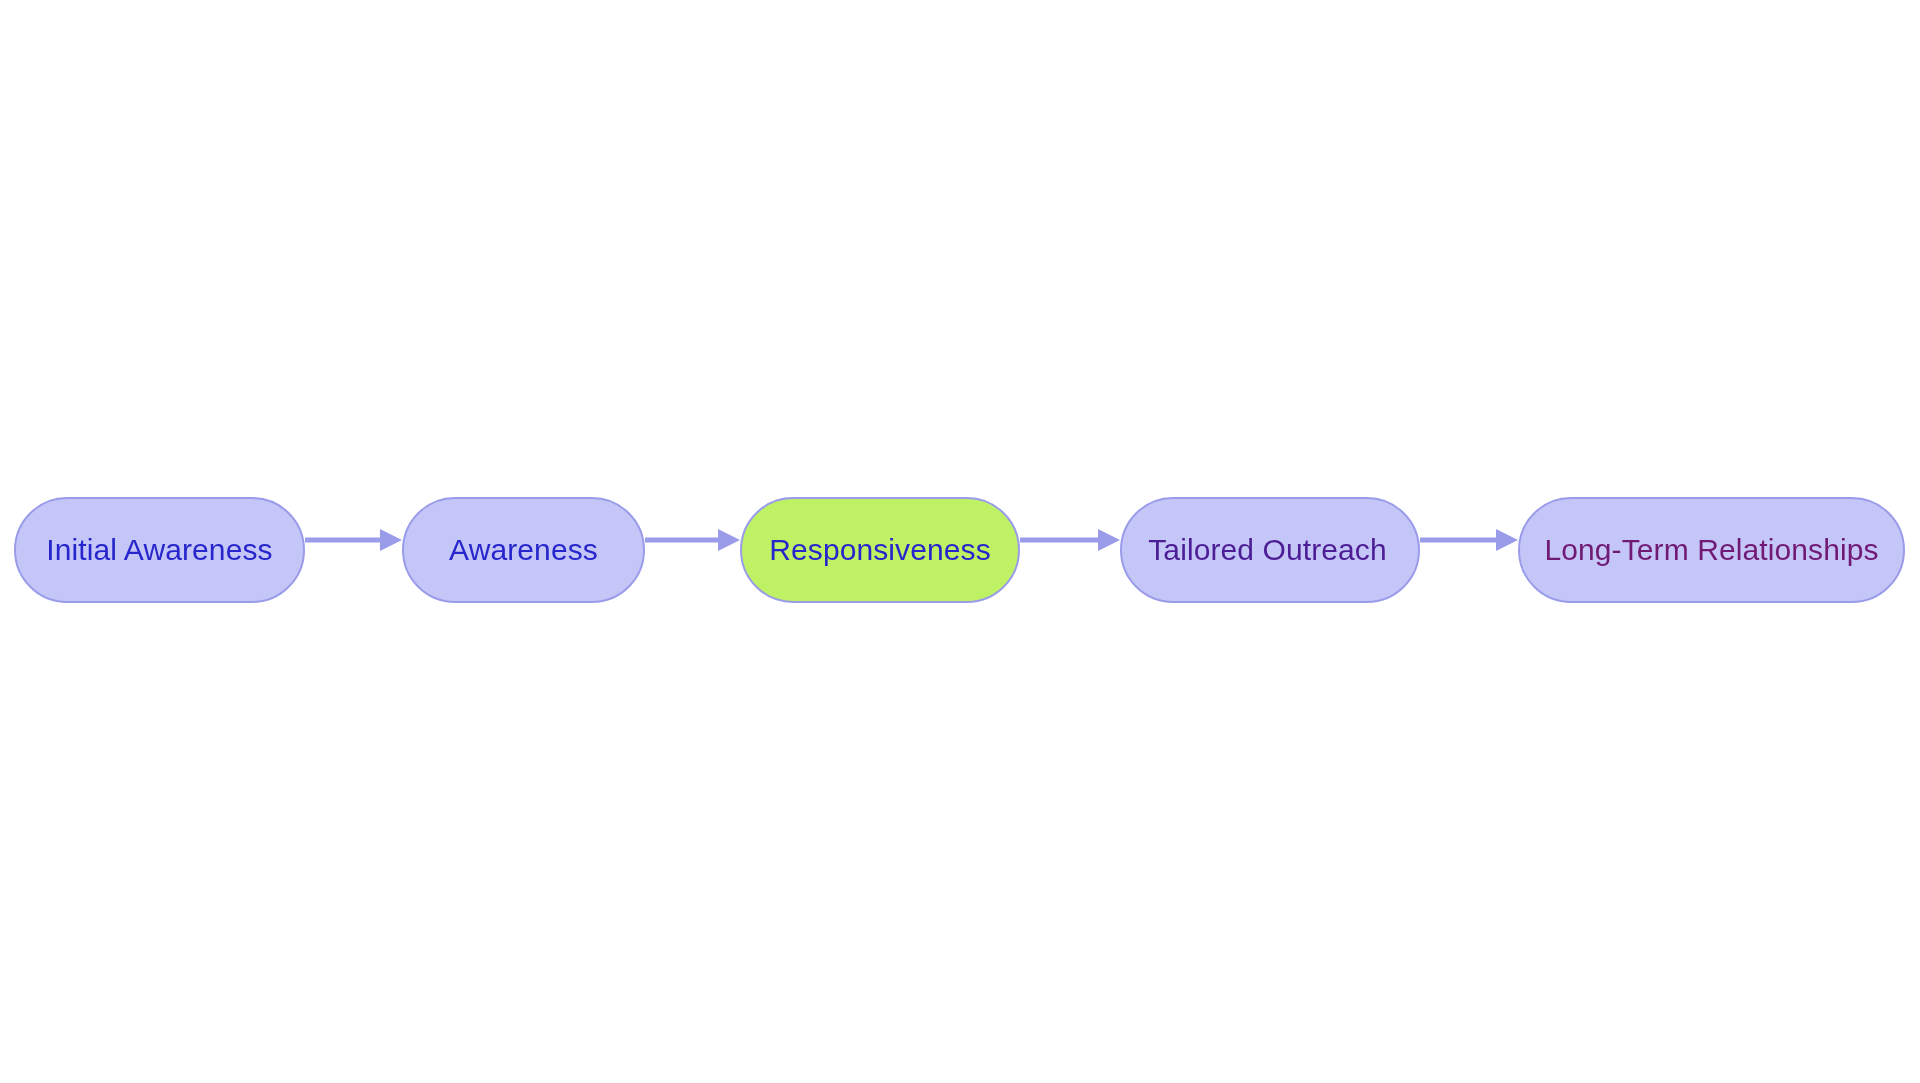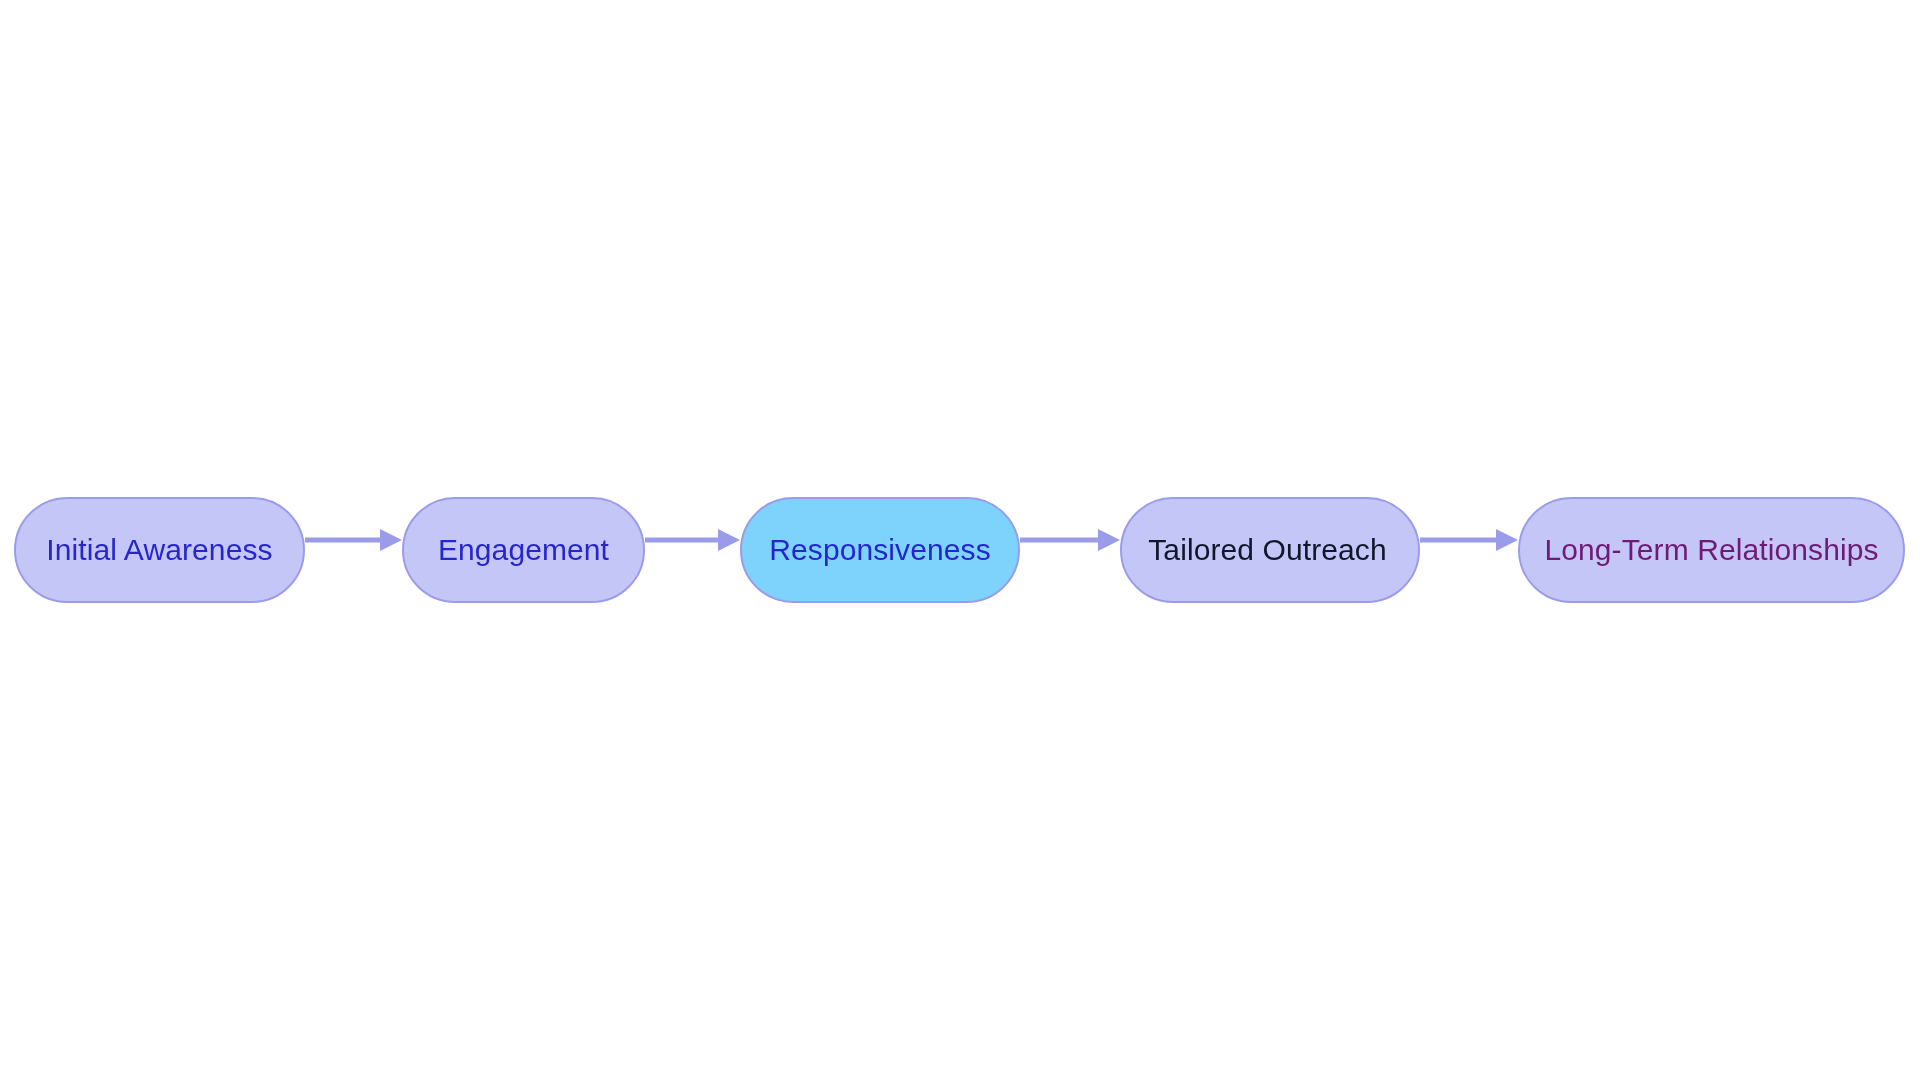"Engagement" span.node-label { text: Engagement -> Awareness }
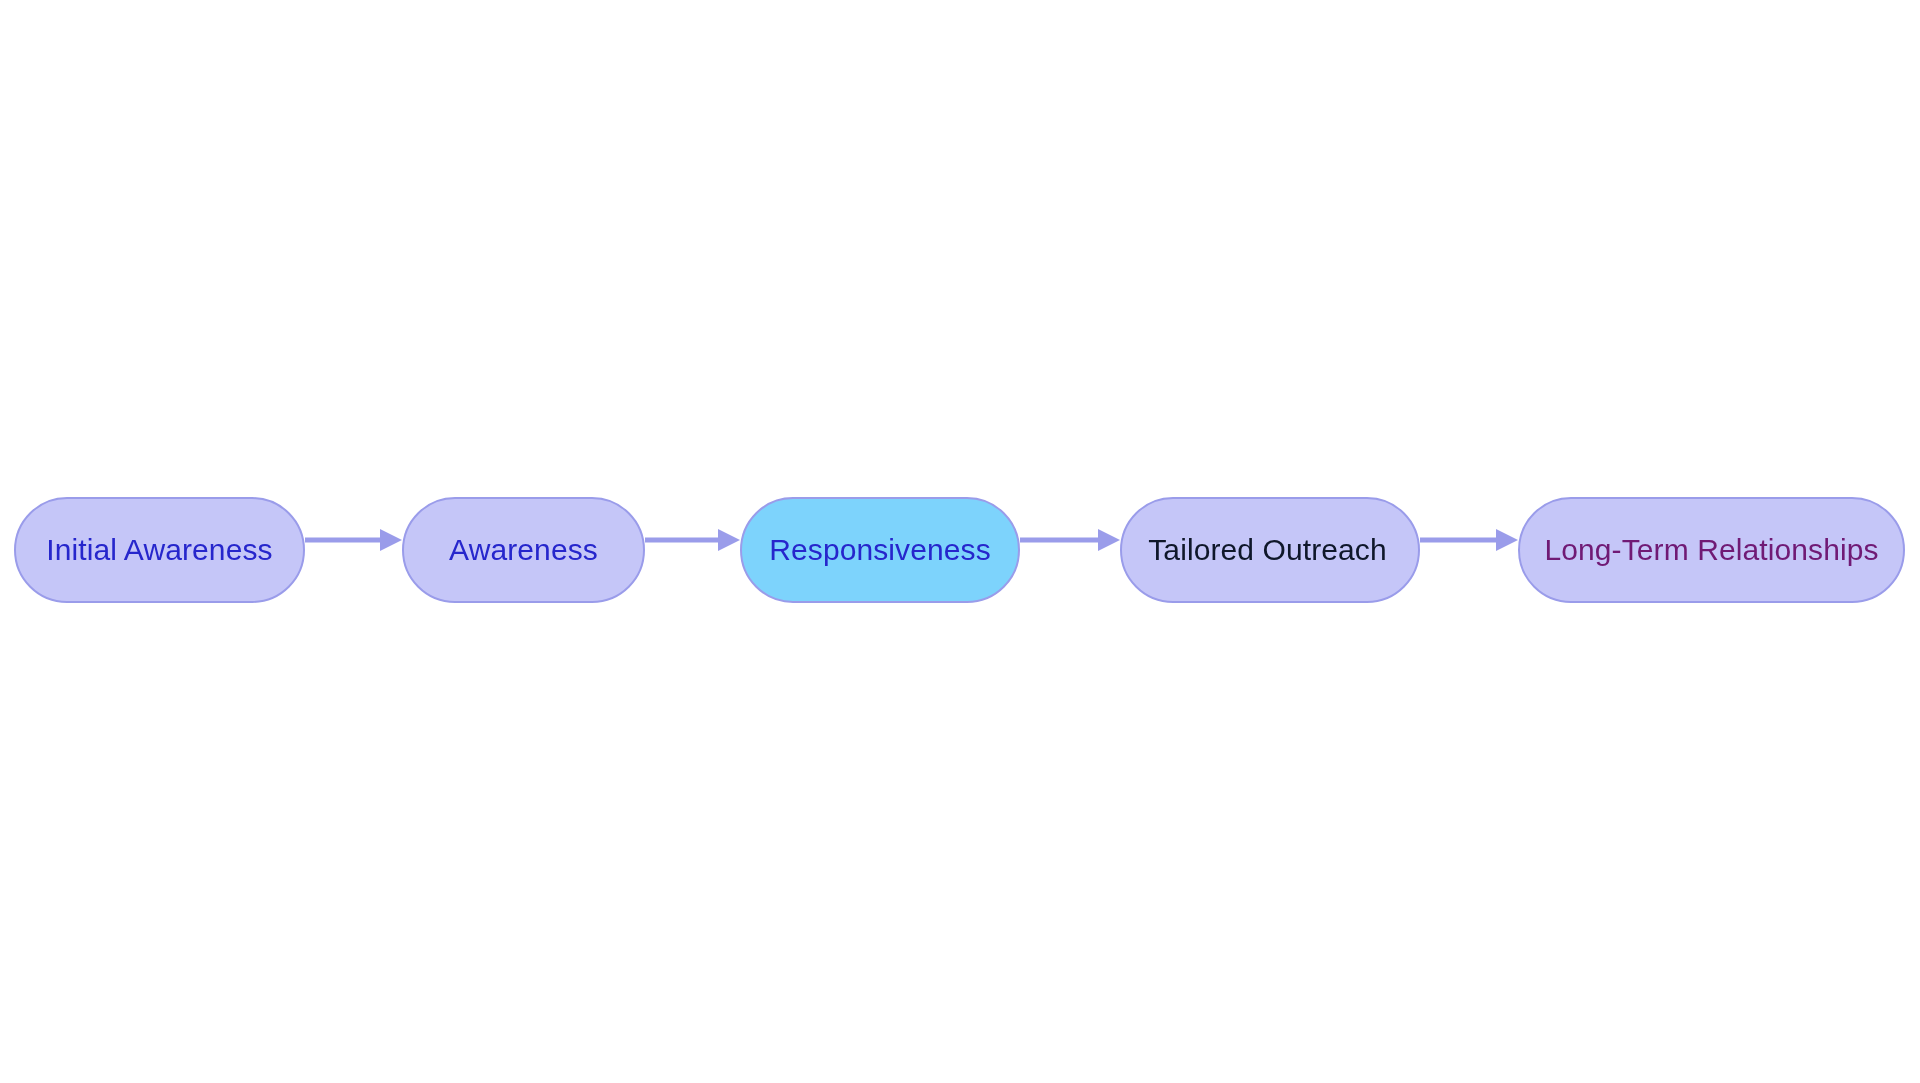"Responsiveness" div.node { background: #7dd3fc -> #bef264 }
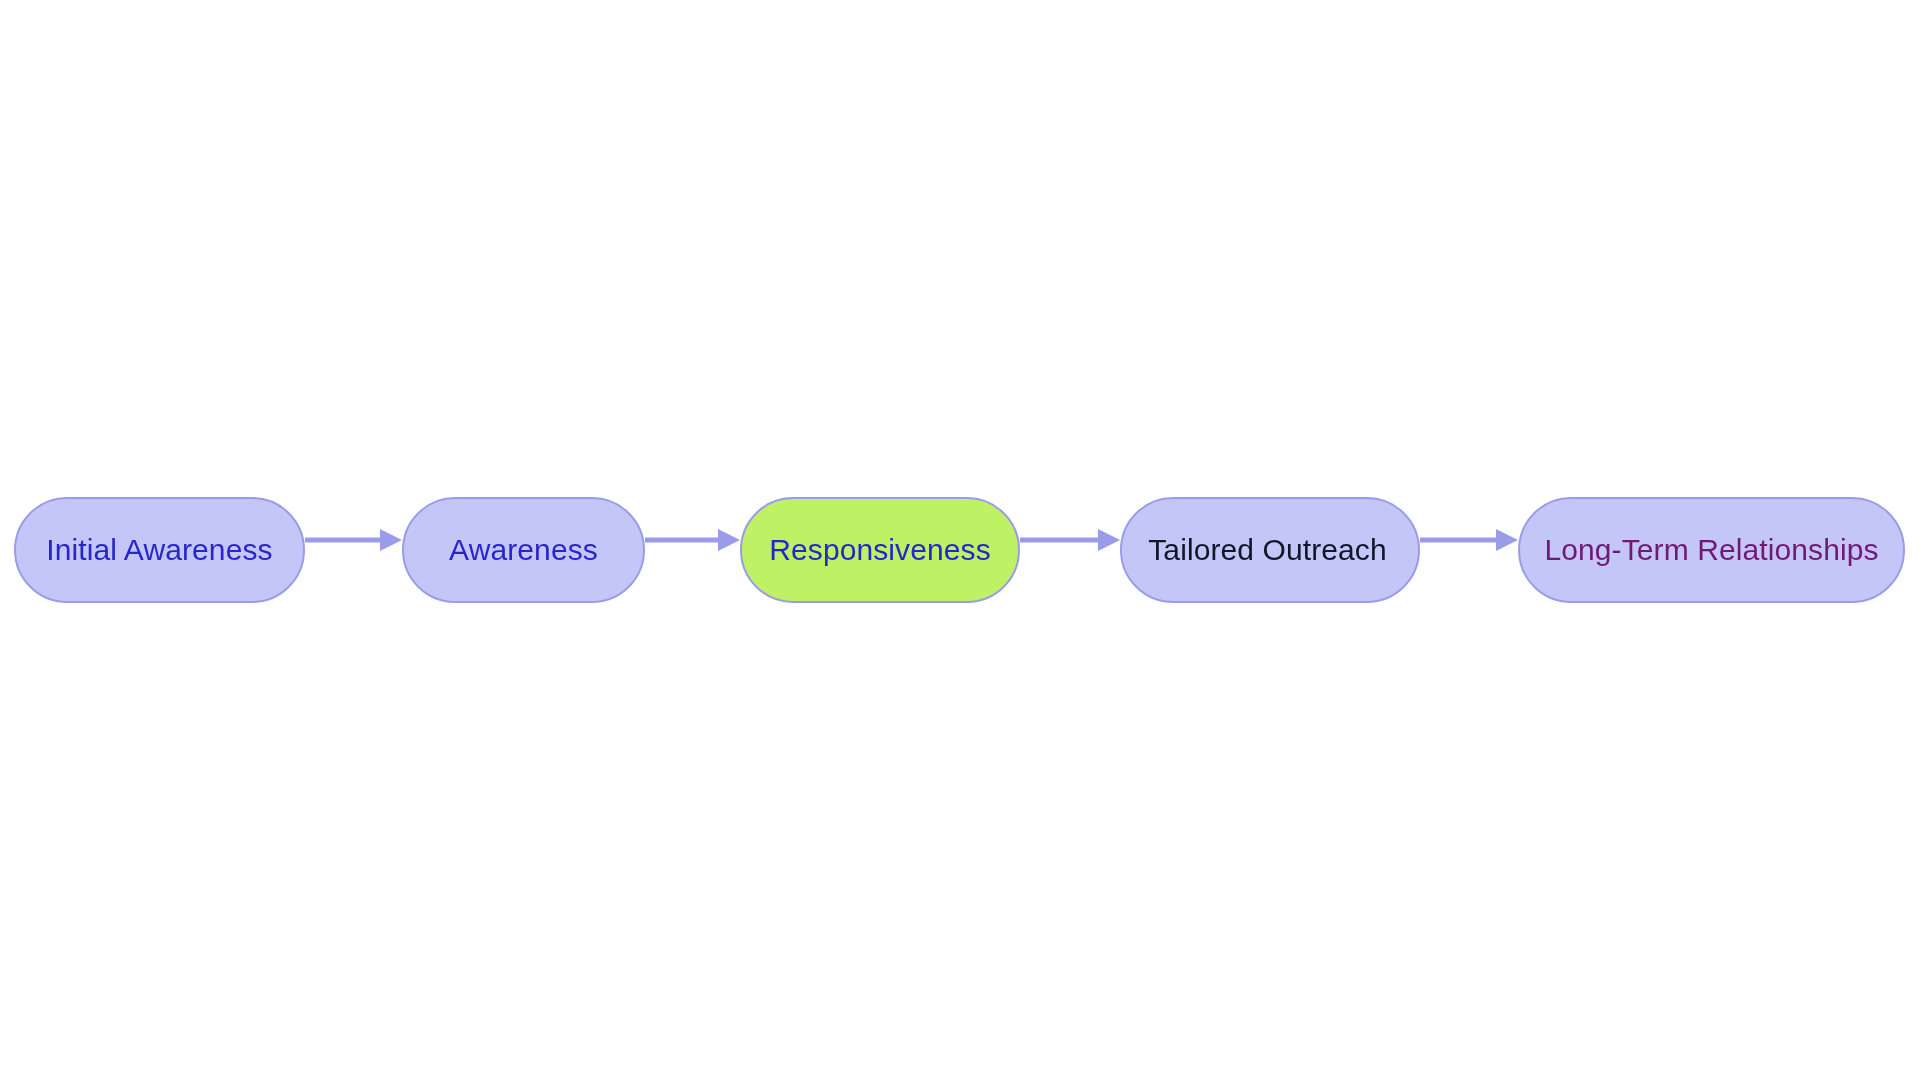"Tailored Outreach" span.node-label { color: #0f172a -> #4c1d95 }
